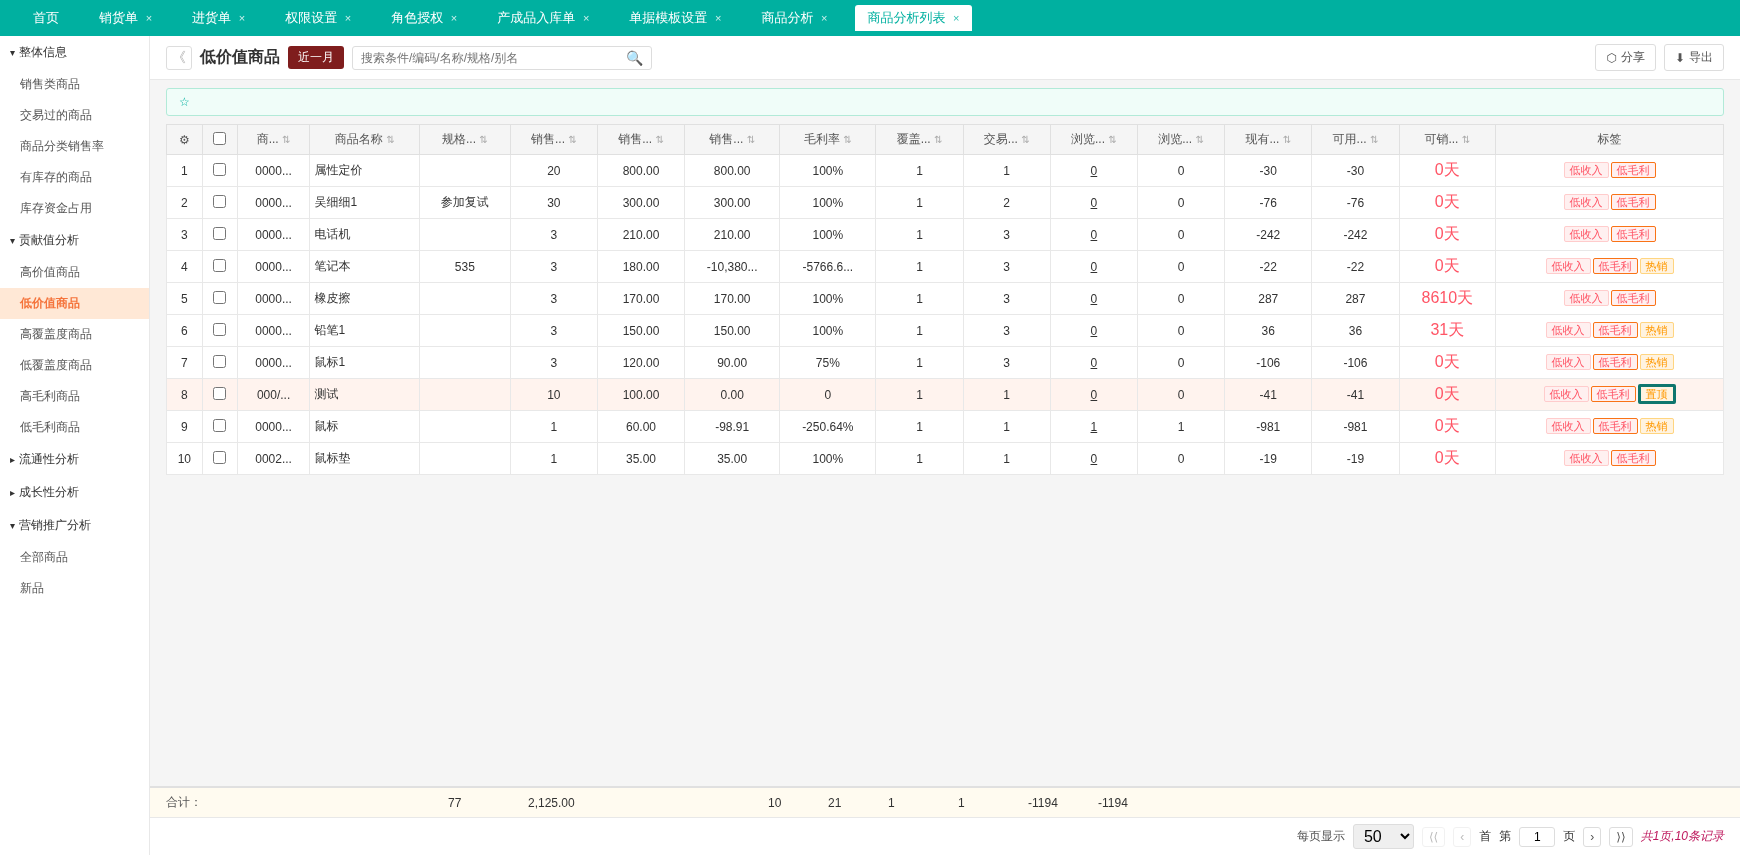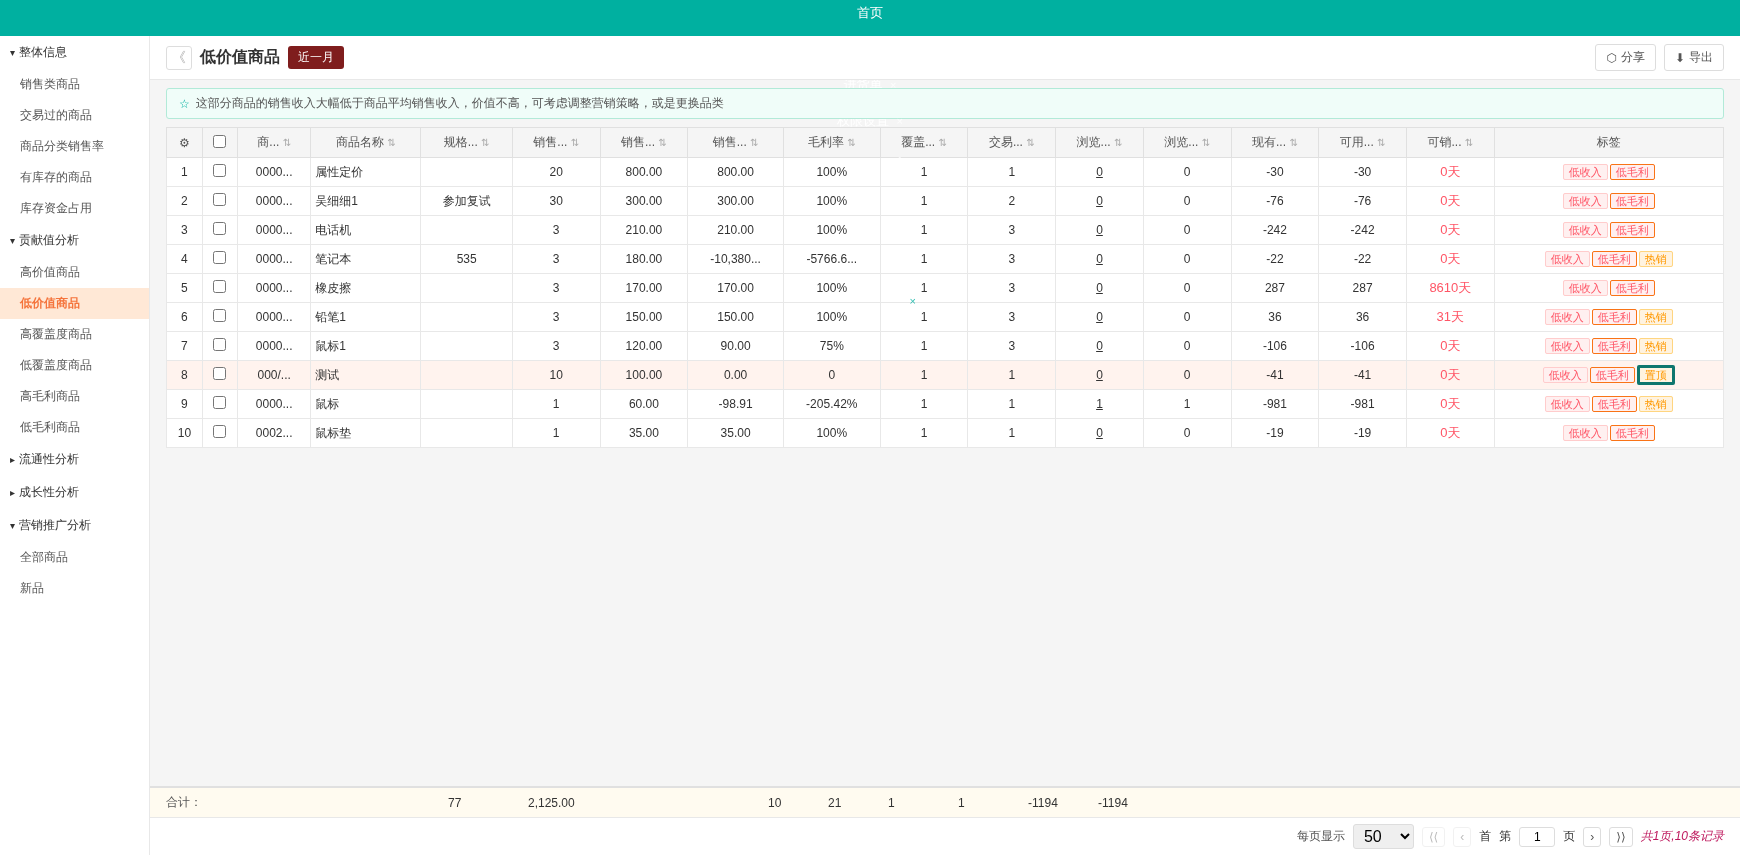"首页" .top-nav { flex-direction: column -> none; gap: 10px -> 16px; padding: 0 8px -> 0 21px }
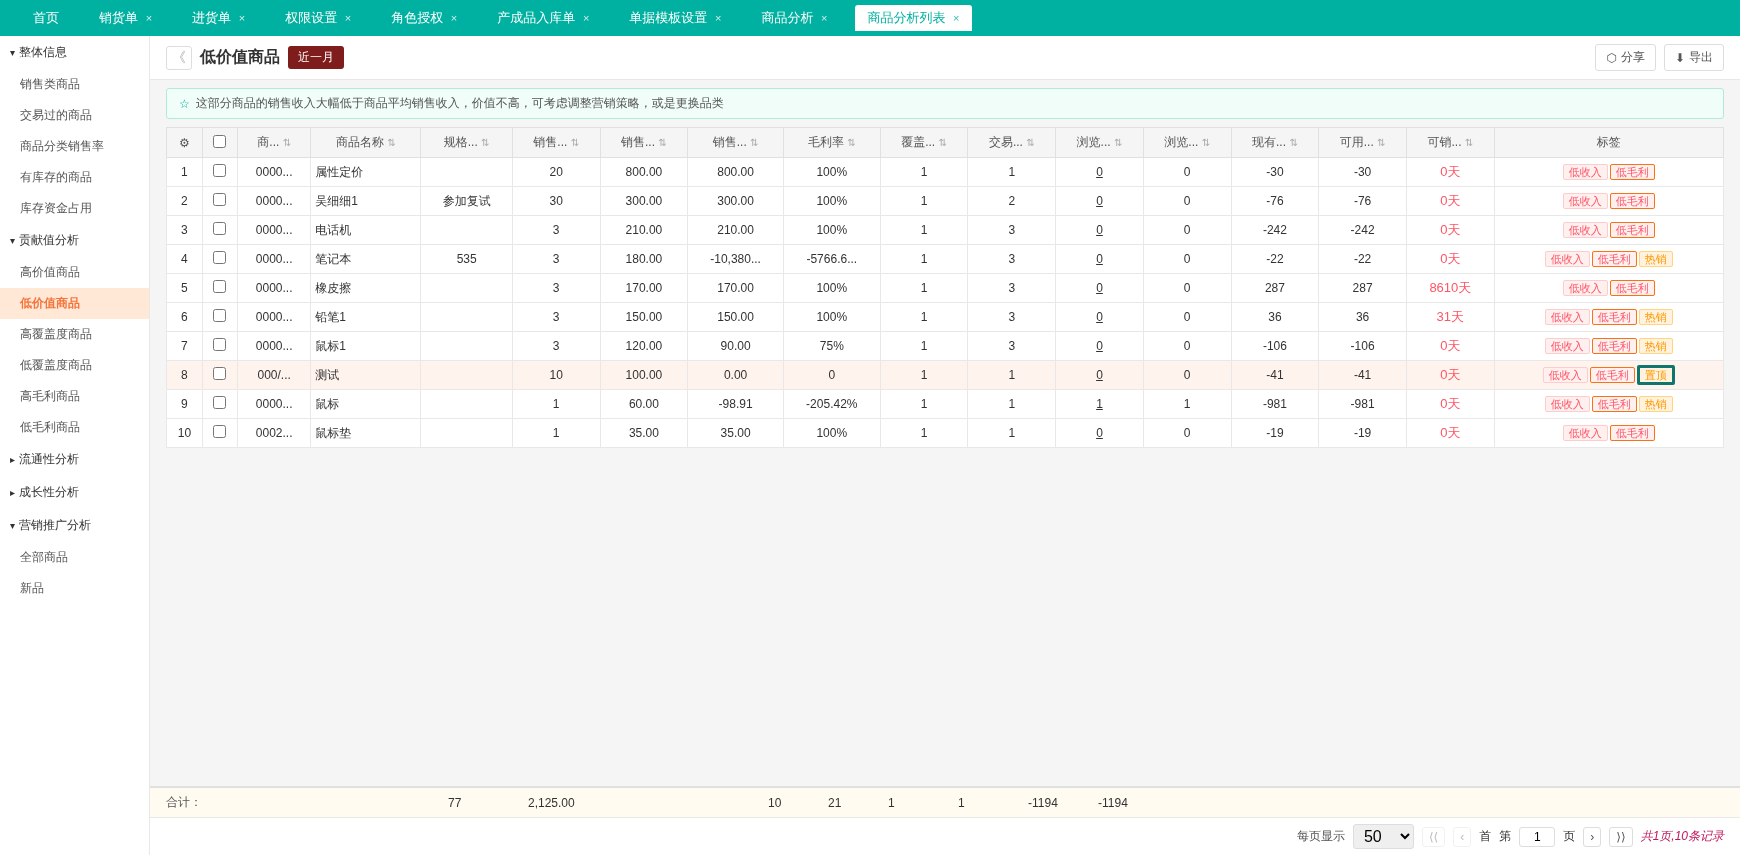"搜索条件/编码/名称/规格/别名" div.search-box { html: none -> <div> <input> <span>🔍</span> </div> }
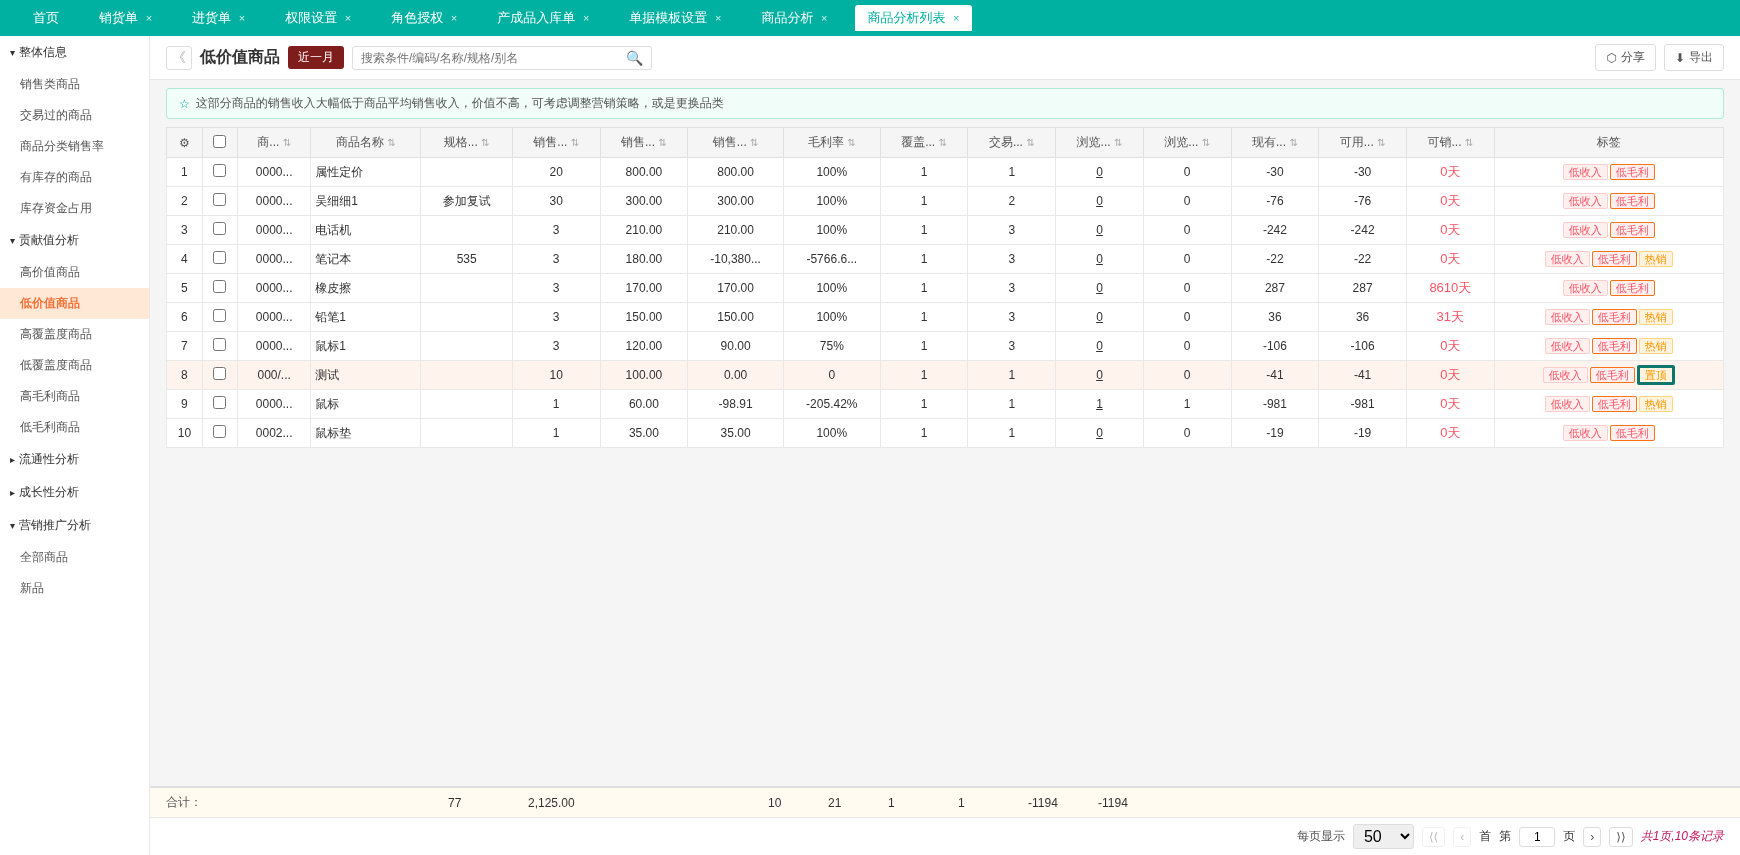"这部分商品的销售收入大幅低于商品平均销售收入，价值不高，可考虑调整营销策略，或是" span { html: <span>这部分商品的销售收入大幅低于商品平均销售收入，价值不高，可考虑调整营销策略，或是更换品类</span> -> none }
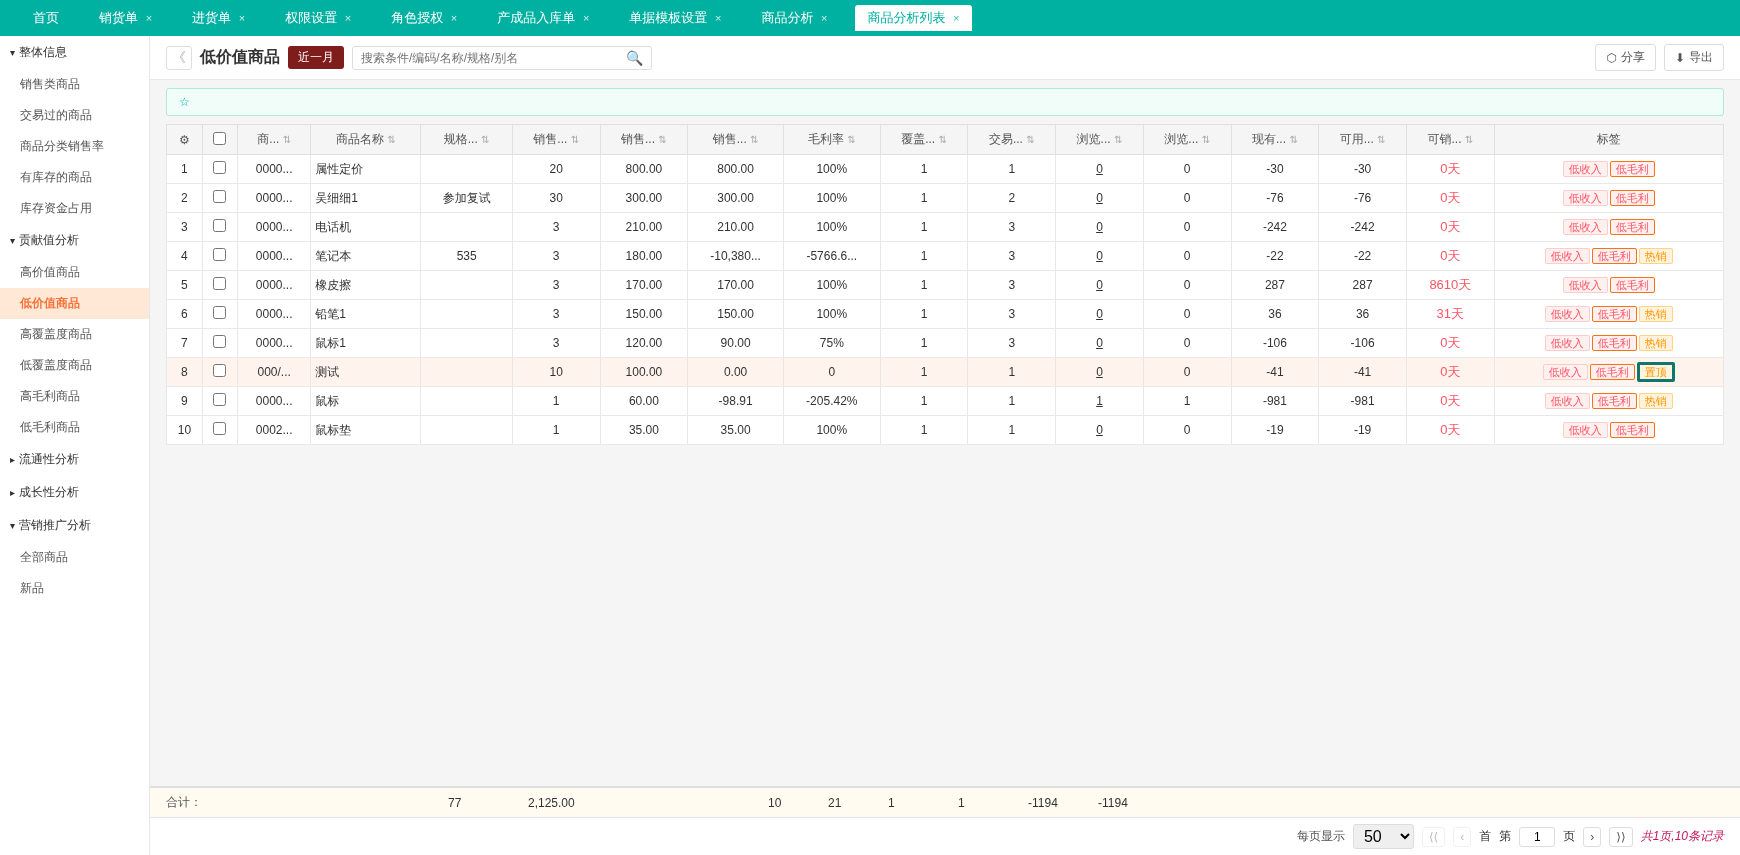"0天" .tag-days { font-size: 13px -> 16px }
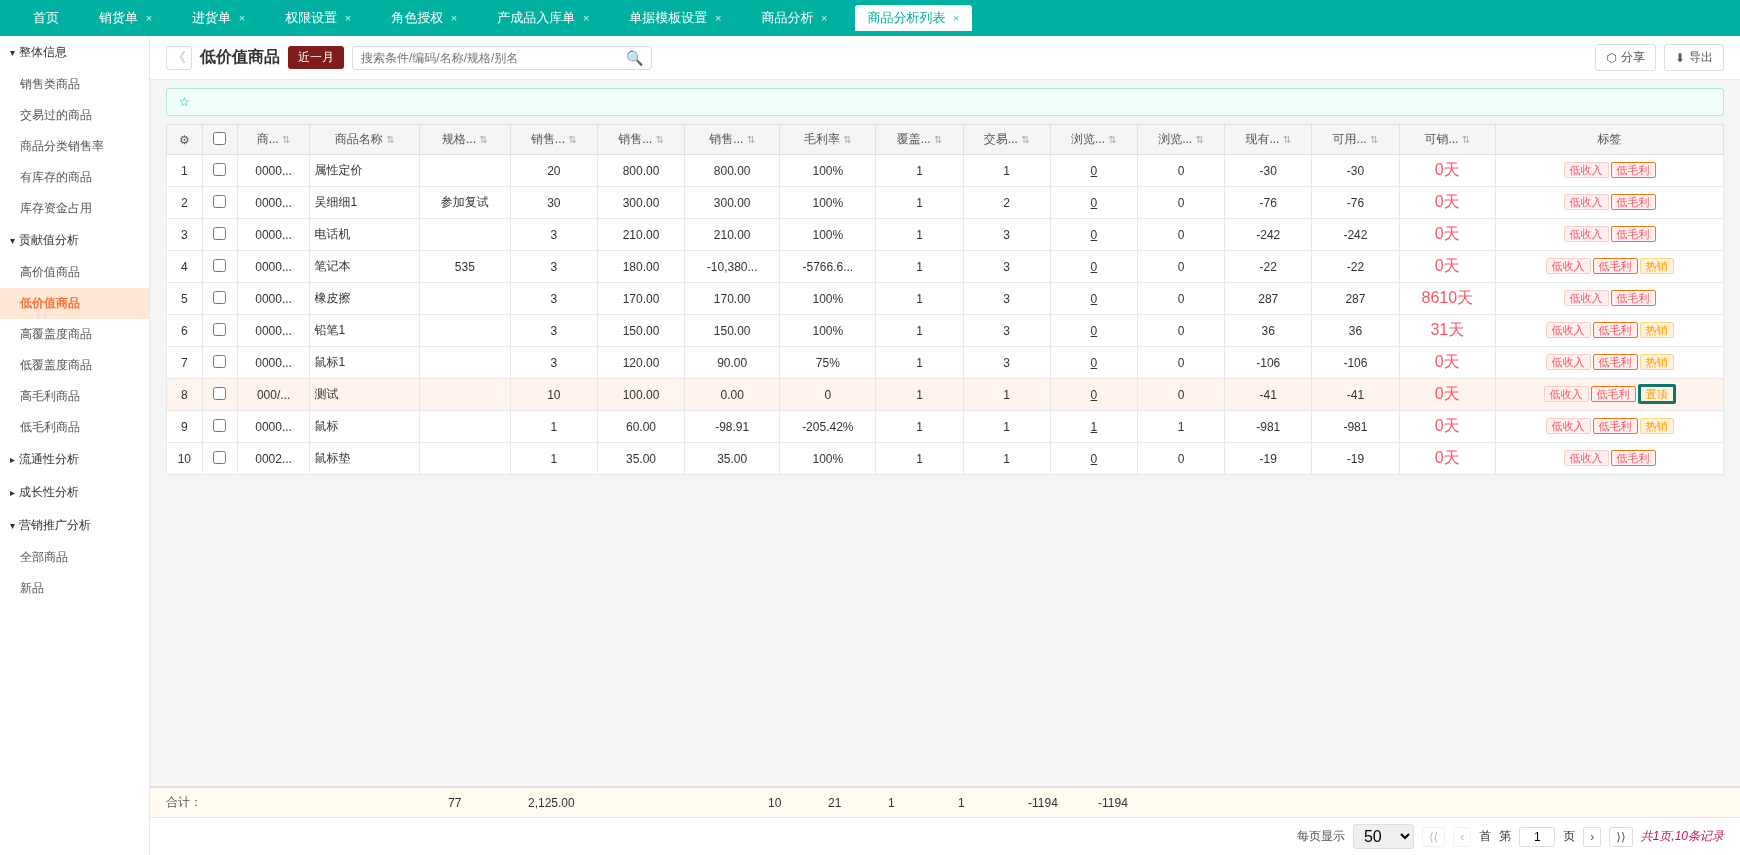"-205.42%" td { text: -205.42% -> -250.64% }
